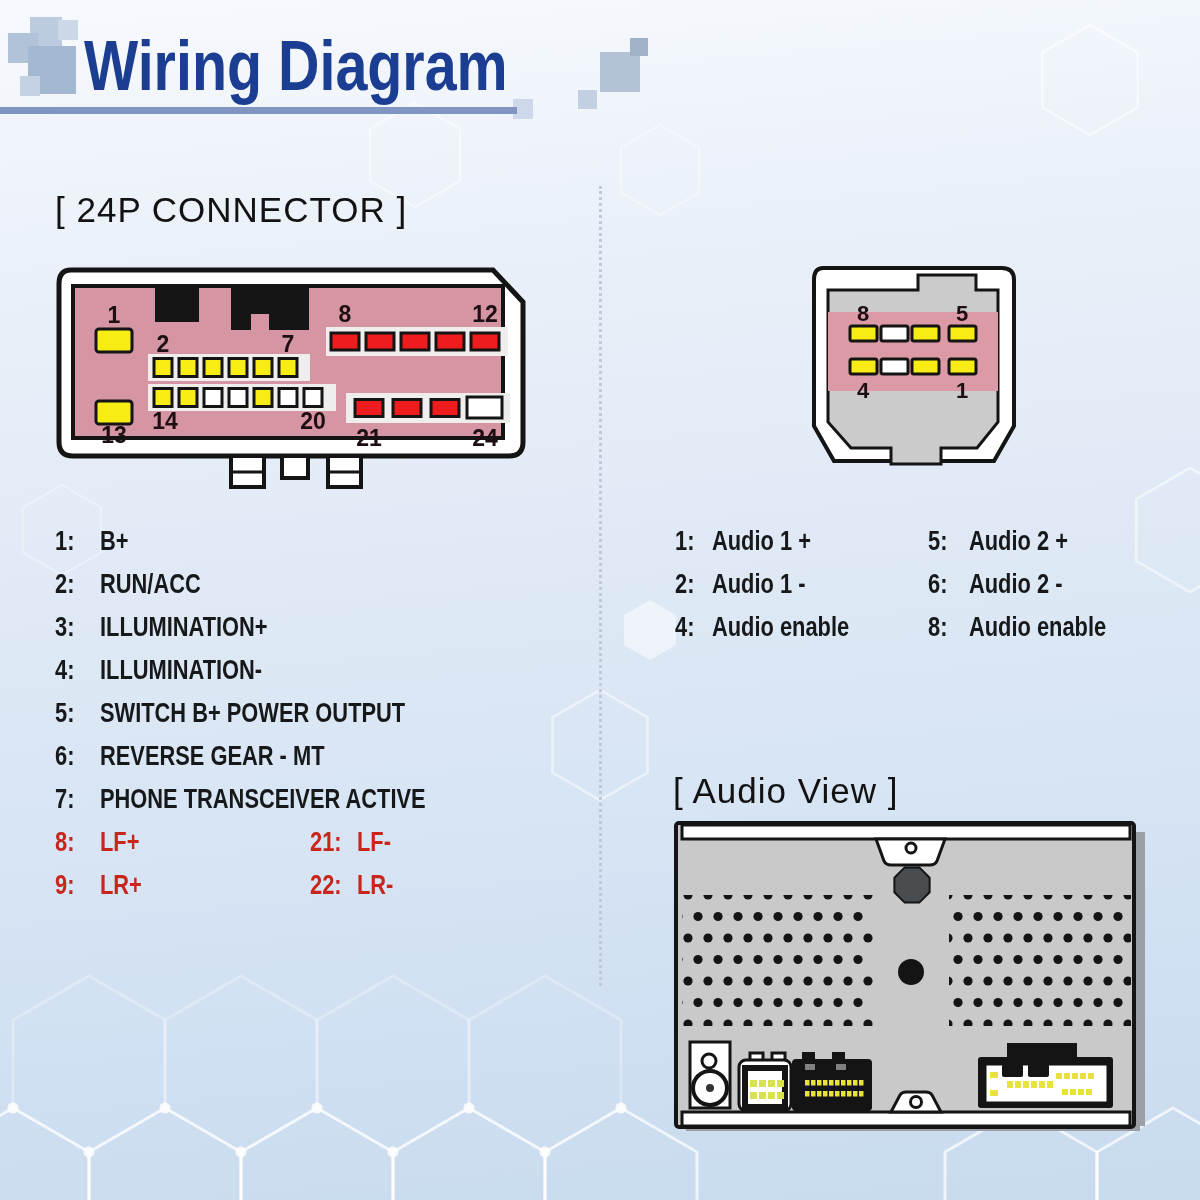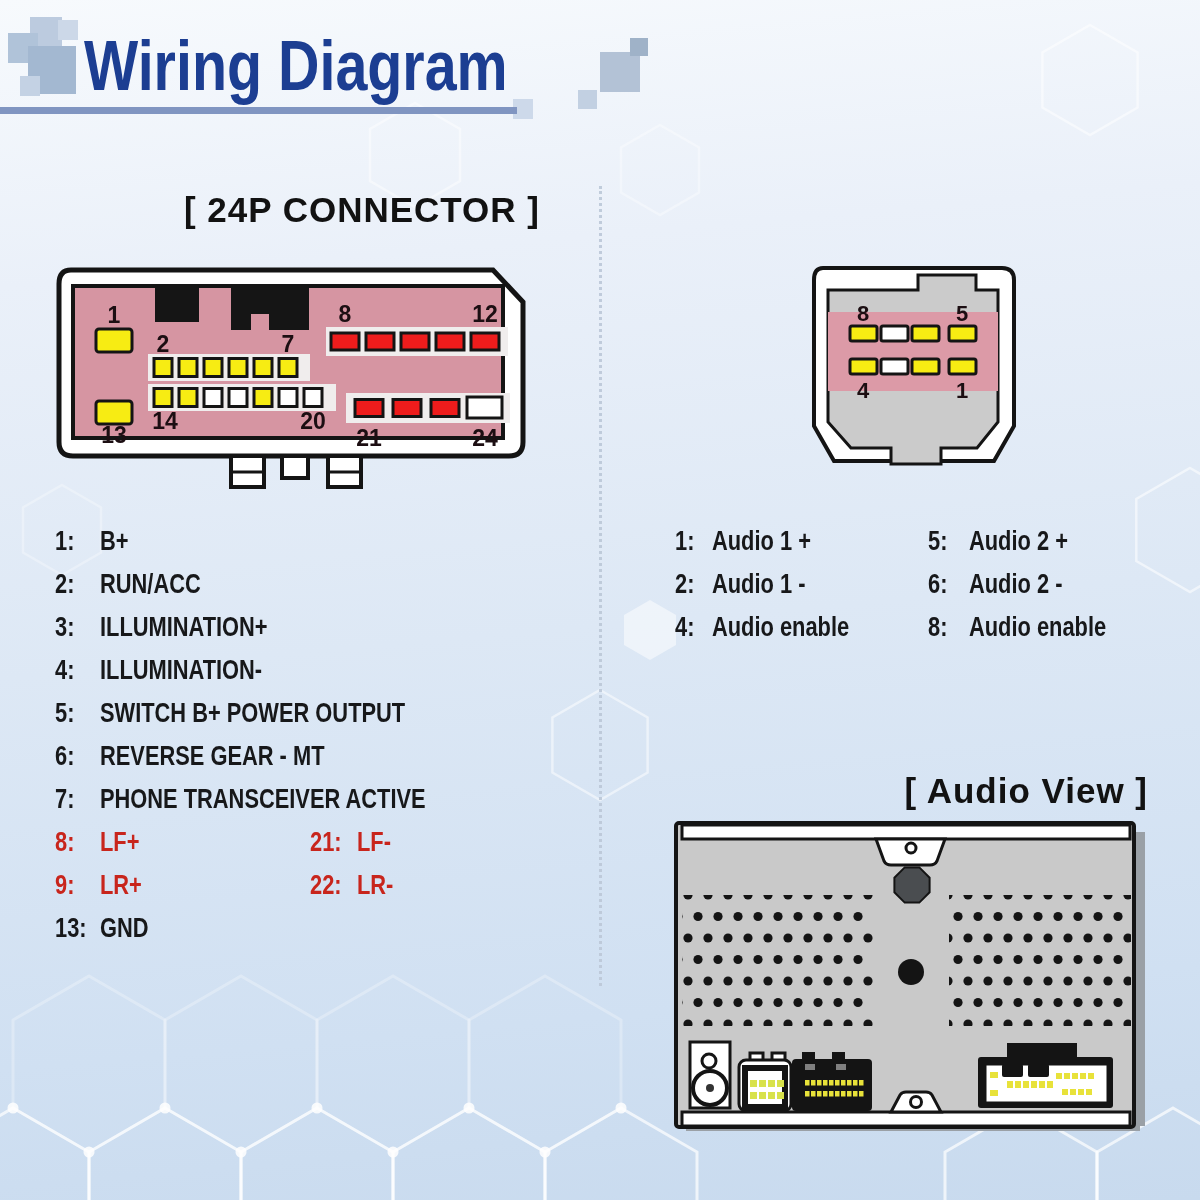"[ 24P CONNECTOR ]" .heading { font-weight: 700 -> 400; text-align: right -> left }
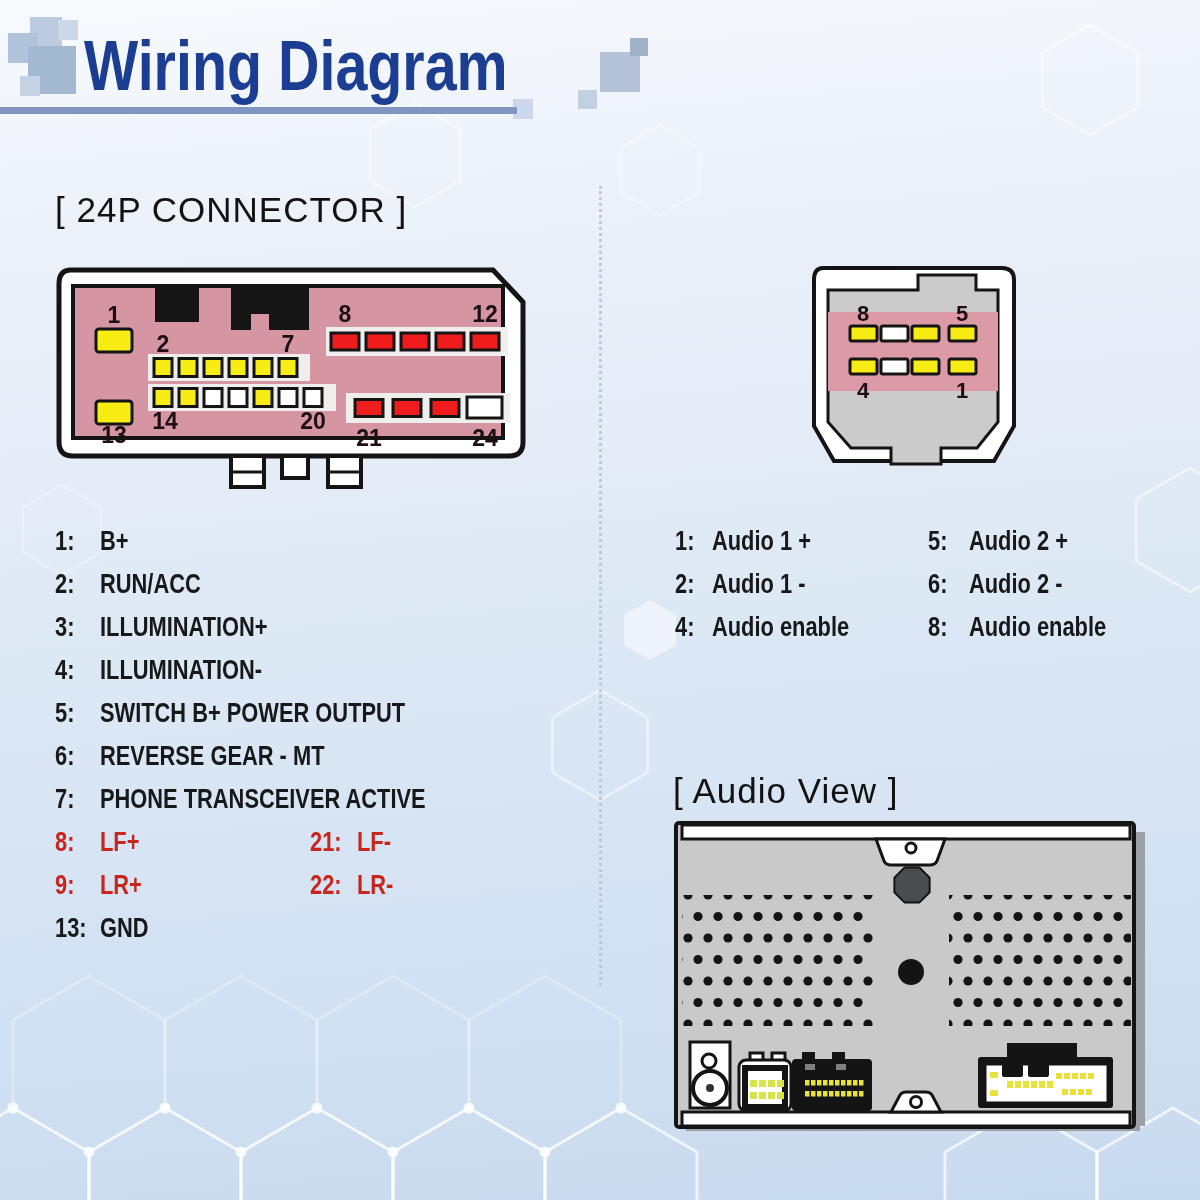"13:" div.row { html: <div> <span>13:</span> <span>GND</span> <span></span> <span></span> </div> -> none }
